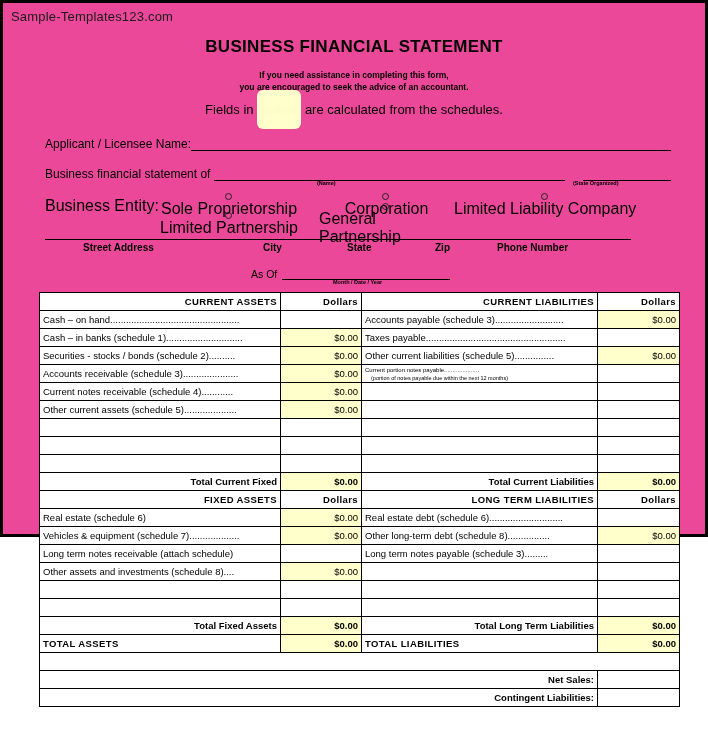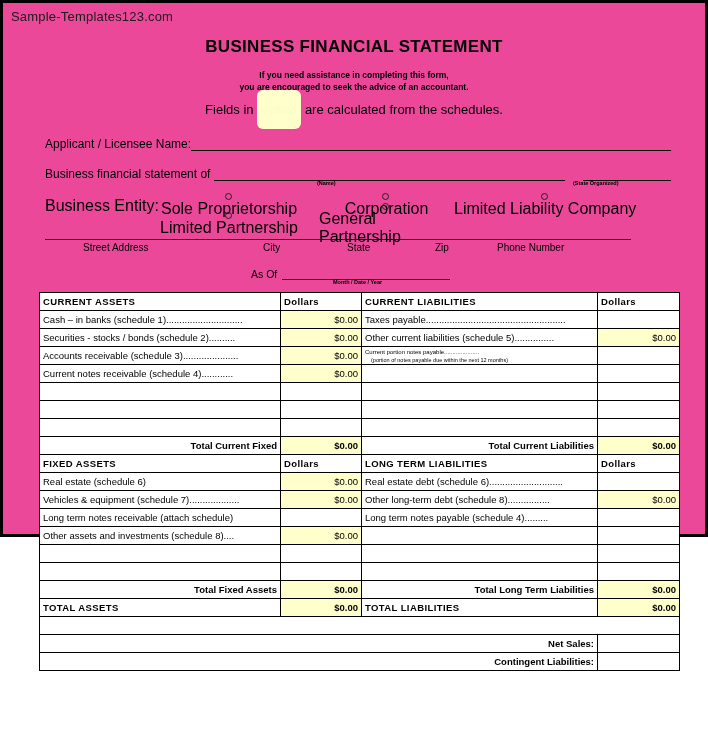"Street Address" .addrlabels span { font-weight: none -> bold }
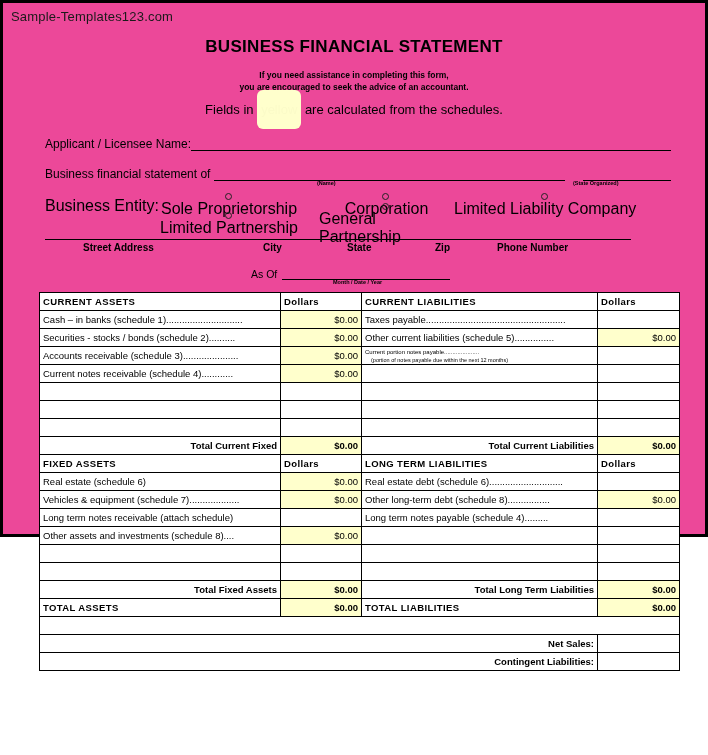"CURRENT ASSETS" .hdr { text-align: left -> right }
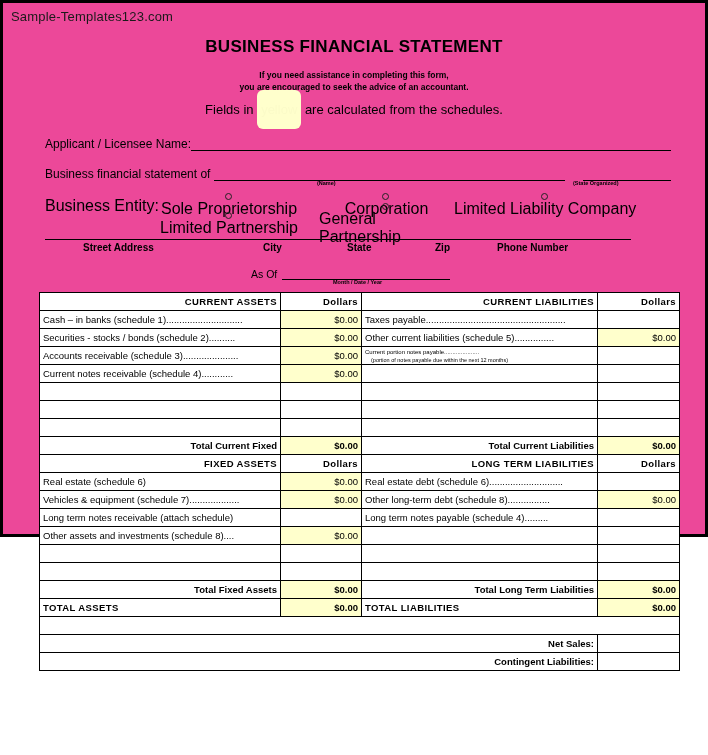"Cash – on" tr { html: none -> <tr> <td>Cash – on hand.................................................</td> <td></td> <td>Accounts payable (schedule 3)..........................</td> <td>$0.00</td> </tr> }
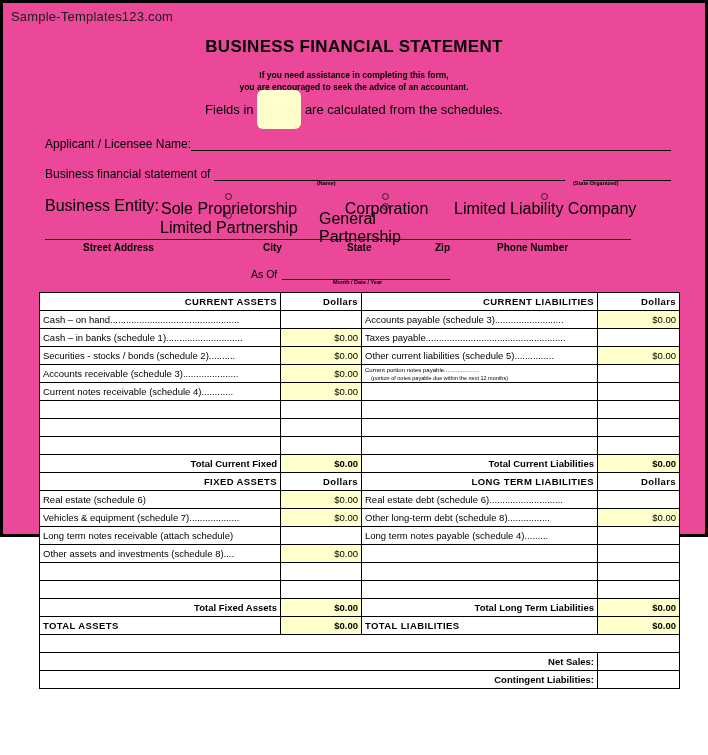"Other current assets (schedule" tr { html: none -> <tr> <td>Other current assets (schedule 5)....................</td> <td>$0.00</td> <td></td> <td></td> </tr> }
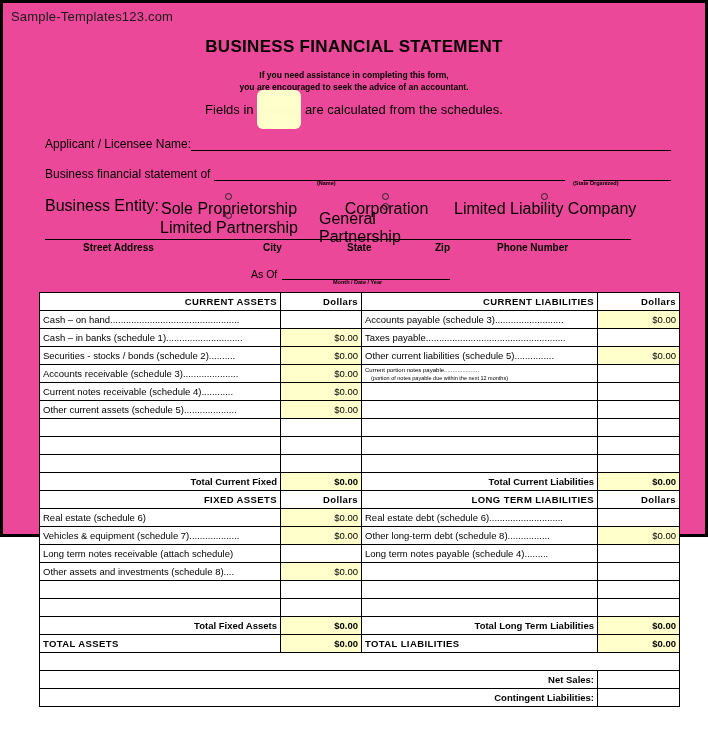"Long term notes payable (schedule" td.indent { text: 4 -> 3 }
